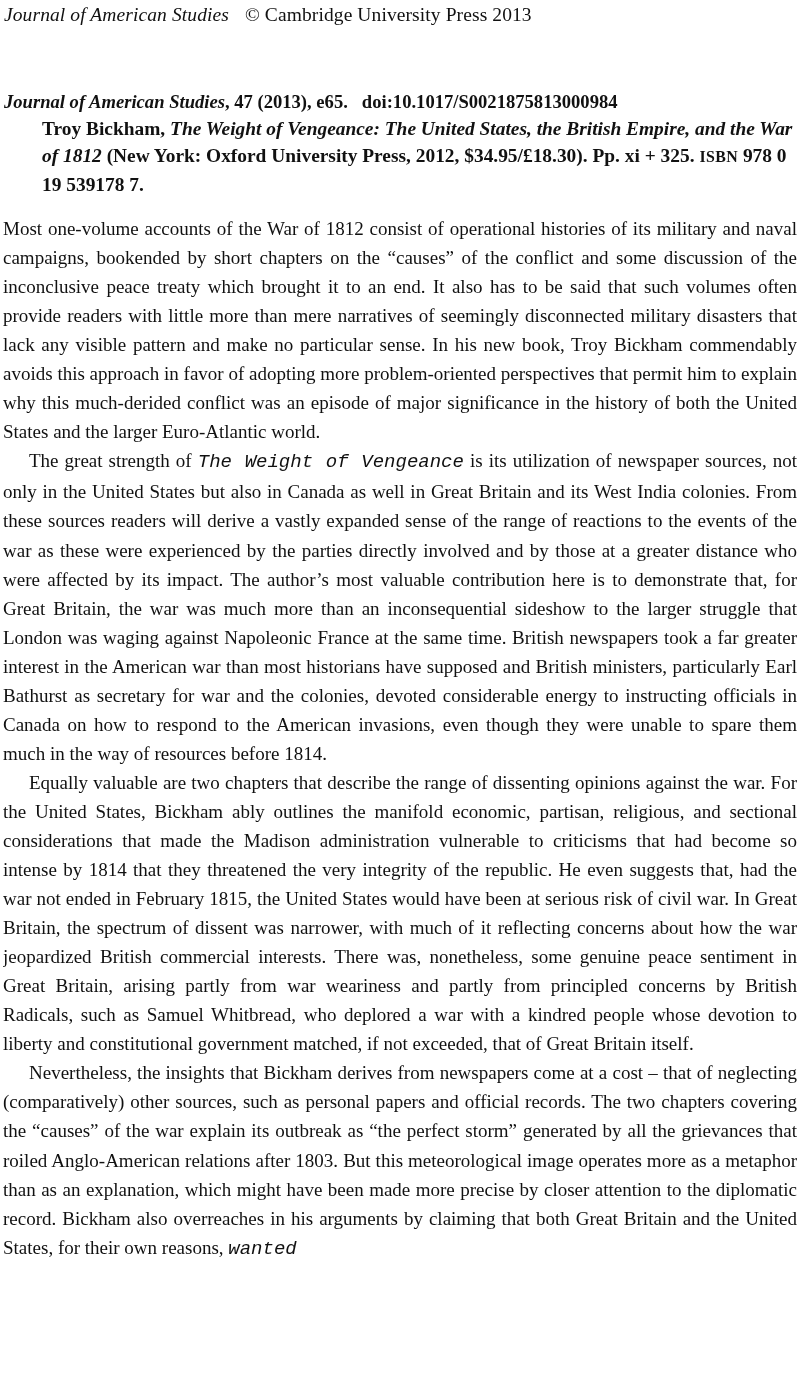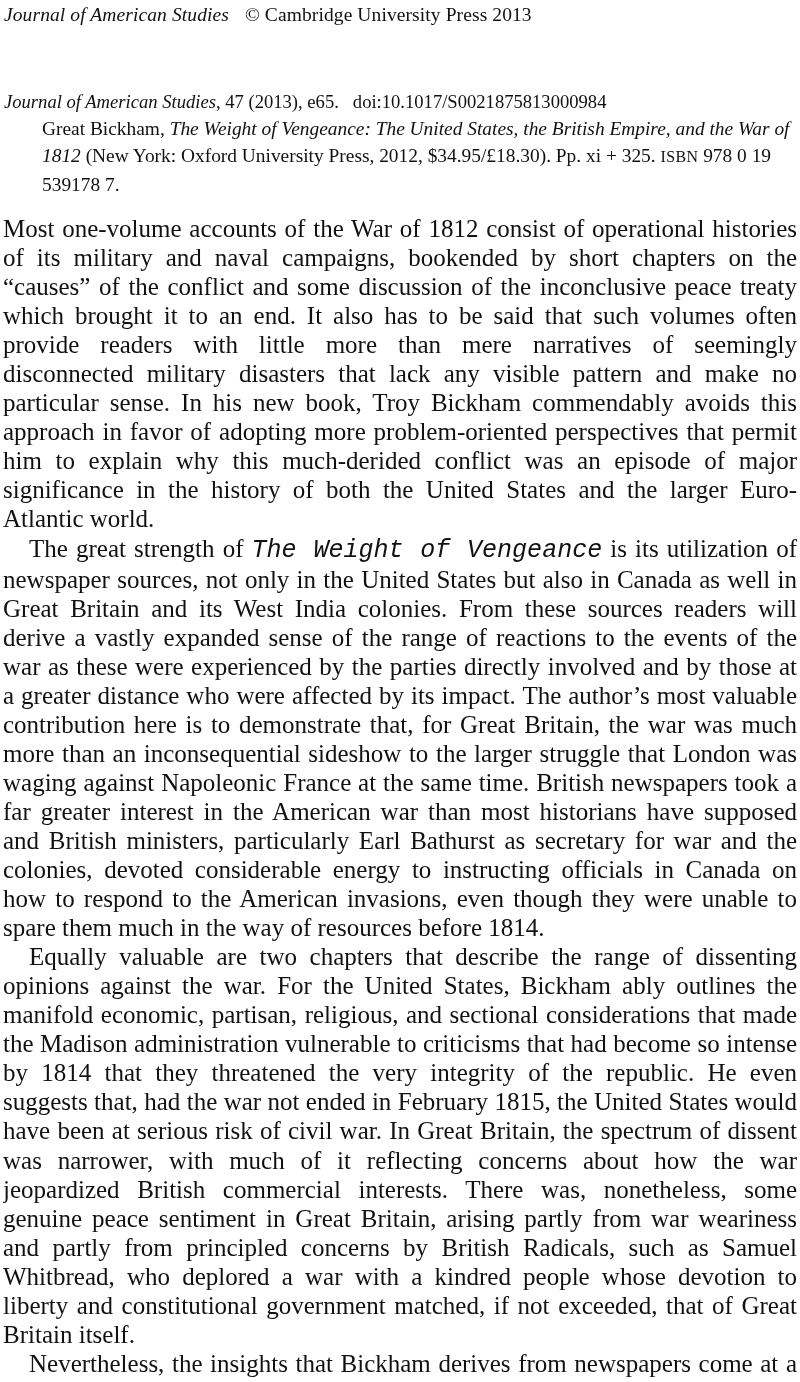"Journal of American Studies, 47" .cite-block { font-weight: none -> bold }
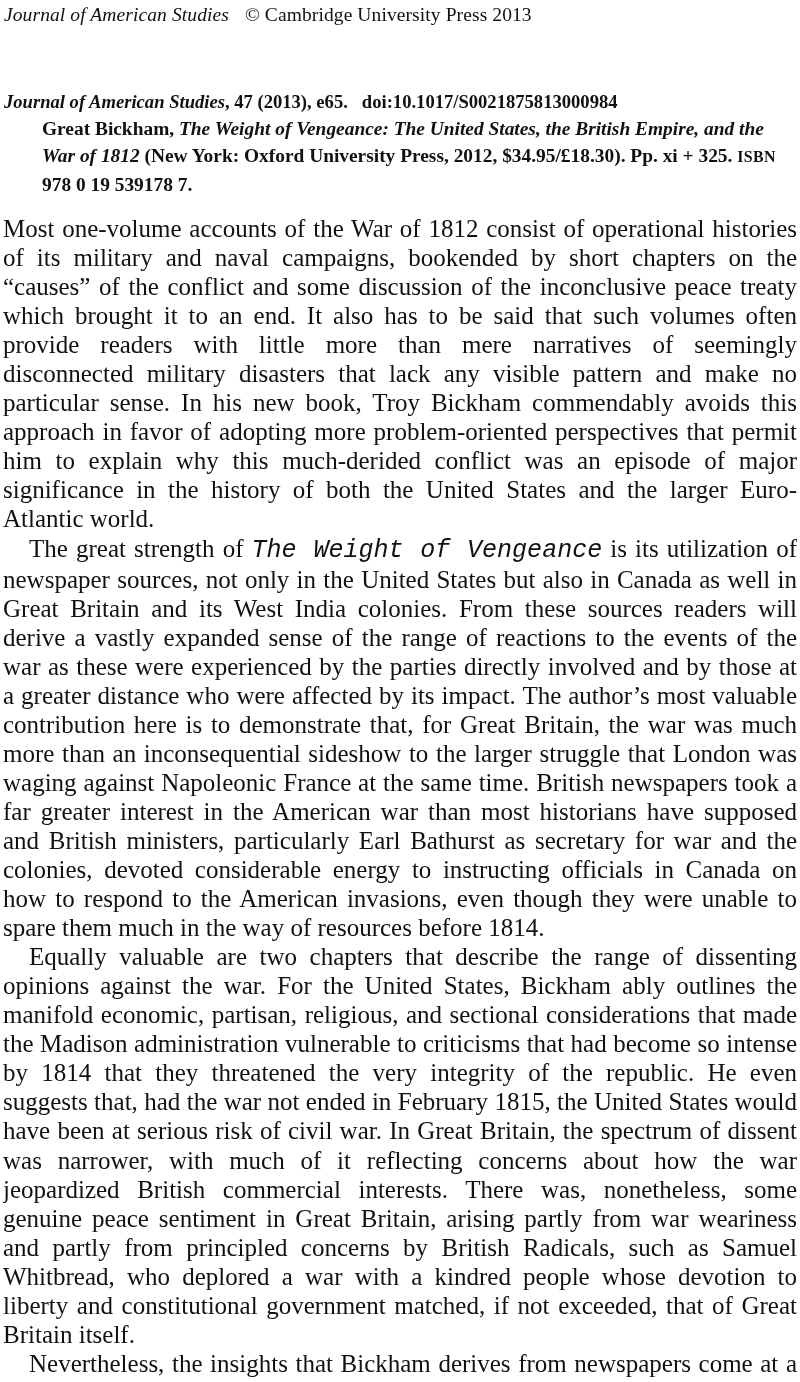"Great Bickham," span { text: Great -> Troy }
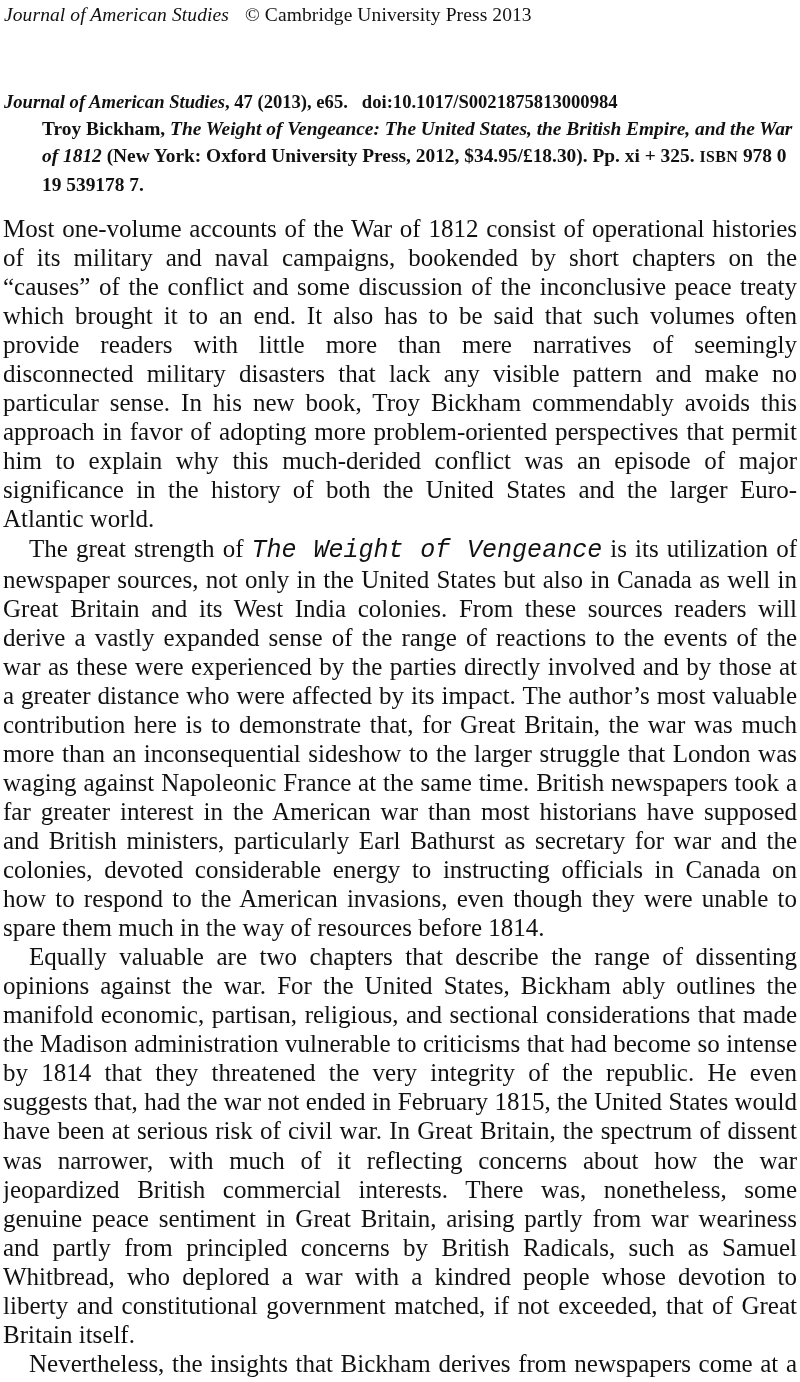"Most one-volume accounts of the" p.para { font-size: 25px -> 19px }
